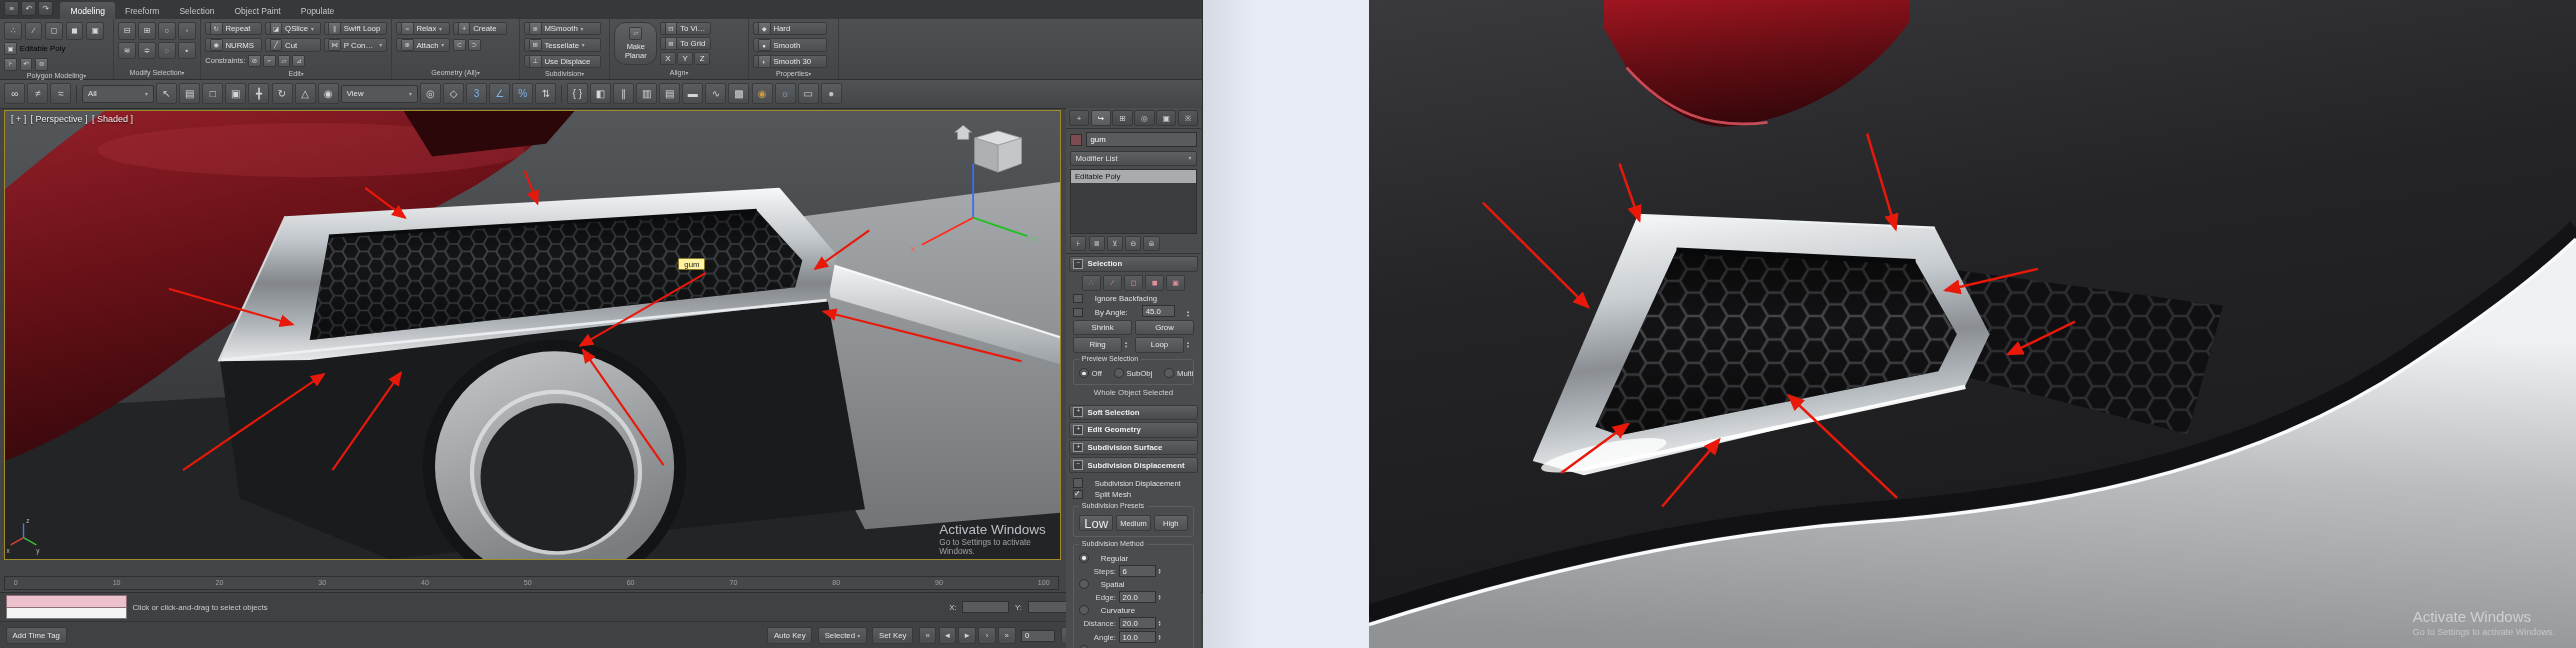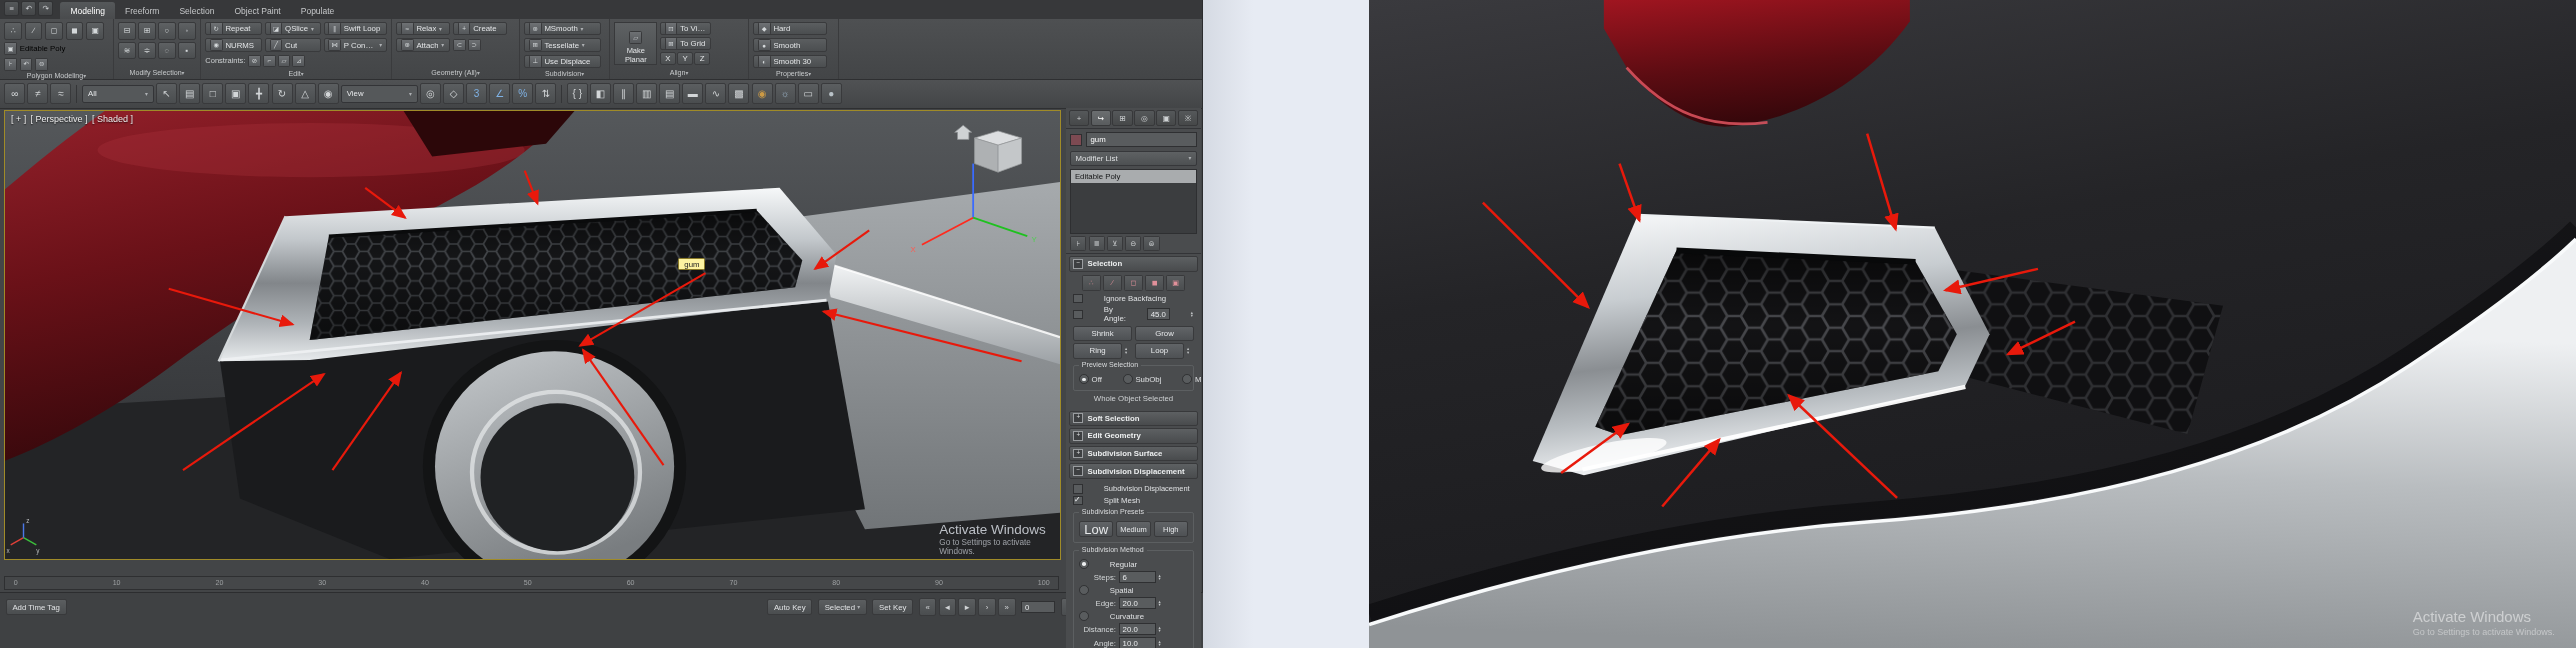"Make Planar" .bigbtn { border-radius: 0 -> 12px; justify-content: flex-end -> center }
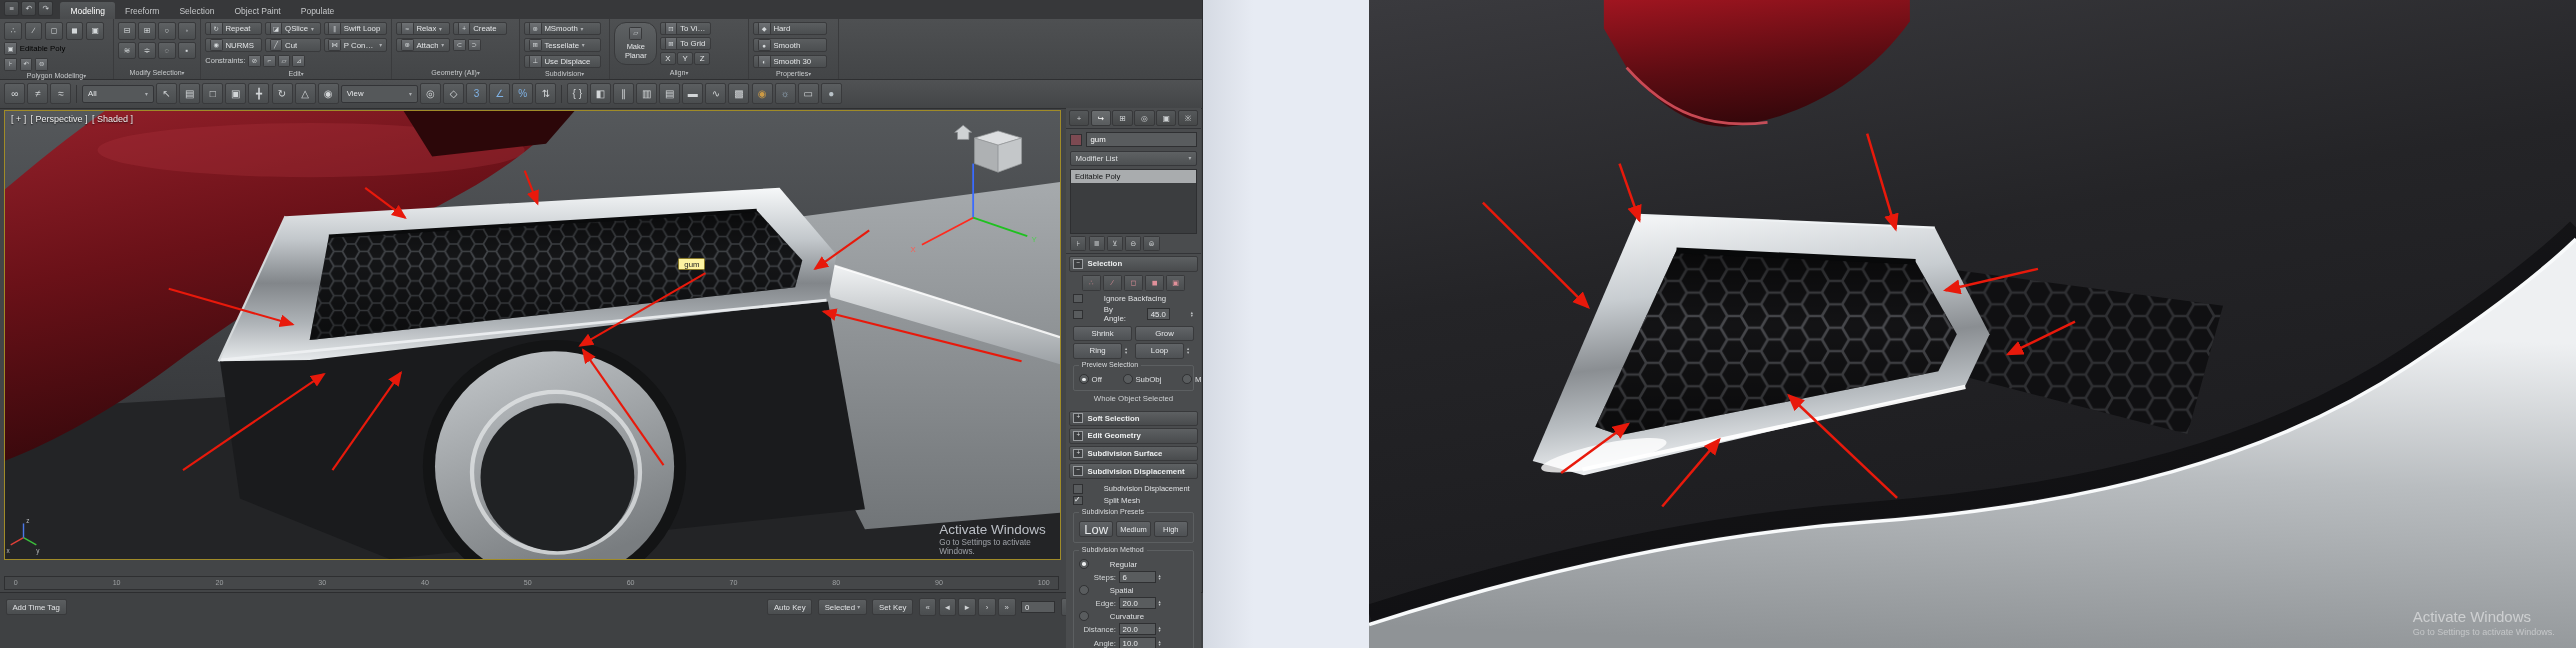"Ignore Backfacing" .chkrow { align-items: center -> flex-end; gap: 21px -> 12px }
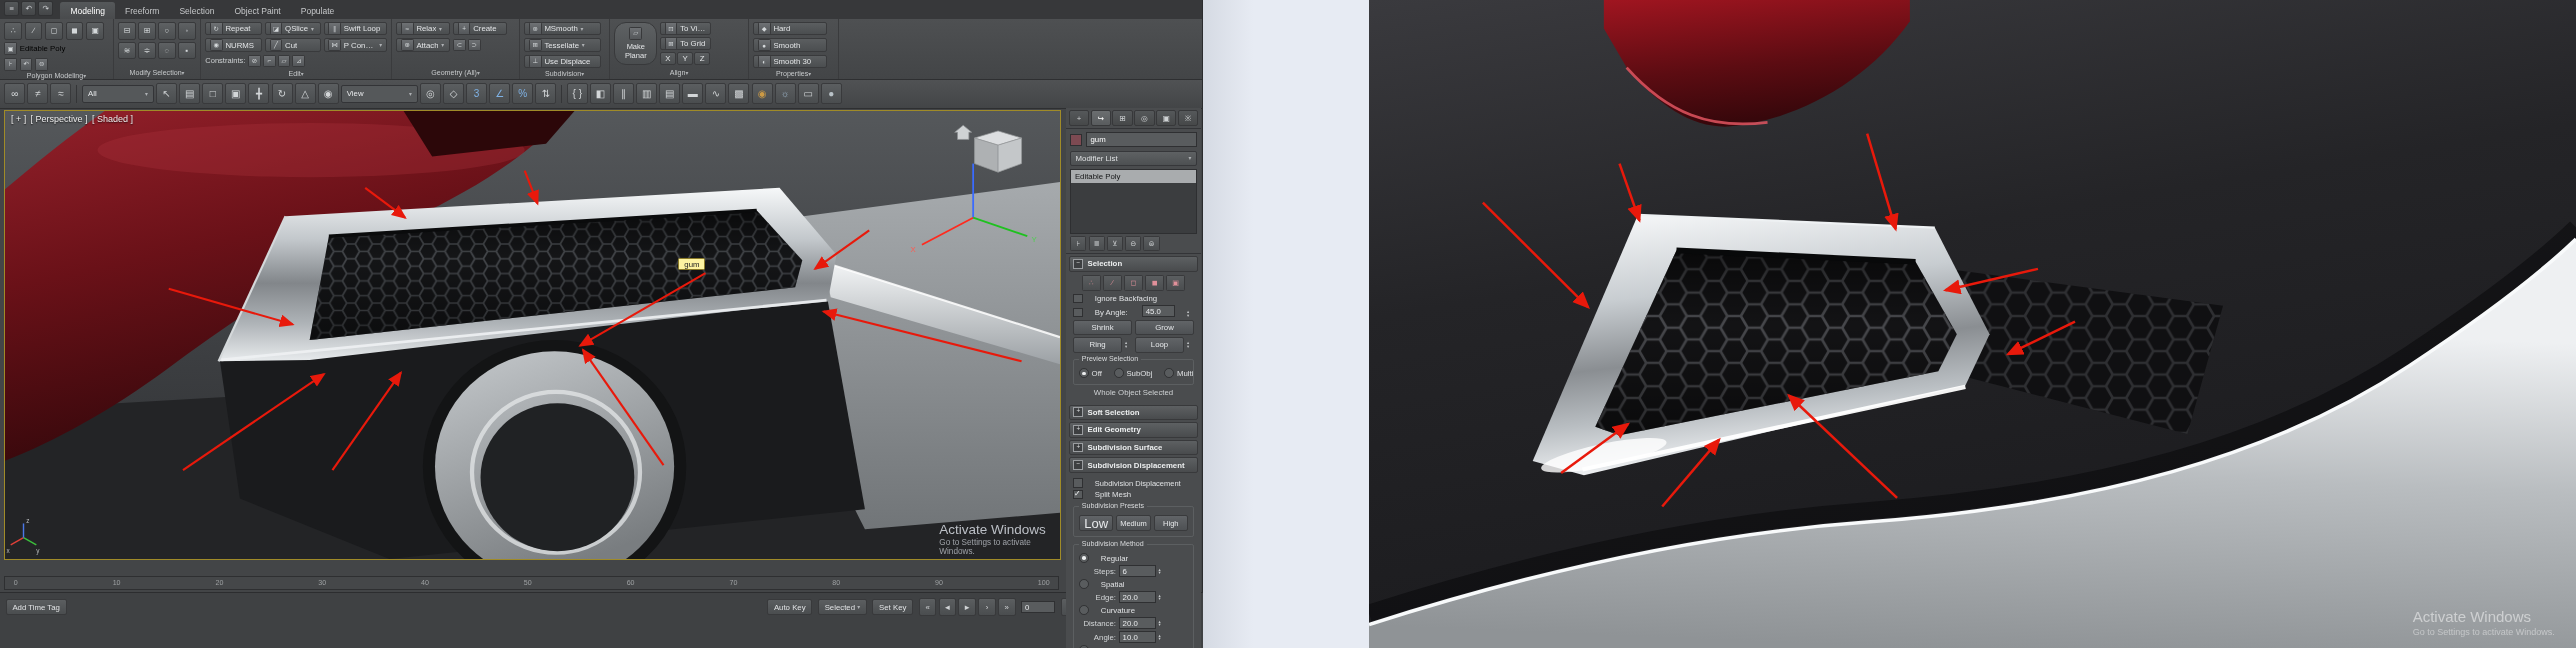"Click or click-and-drag to select" div.sb-row { html: none -> <div> <div> <div></div> <div></div> </div> <span>Click or click-and-drag to select objects</span> <span></span> <span>X:</span> <span></span> <span>Y:</span> <span></span> <span>Z:</span> <span></span> <span>Grid = 10.0mm</span> </div> }
